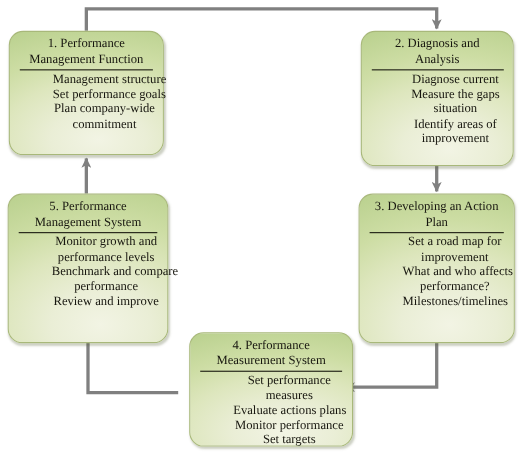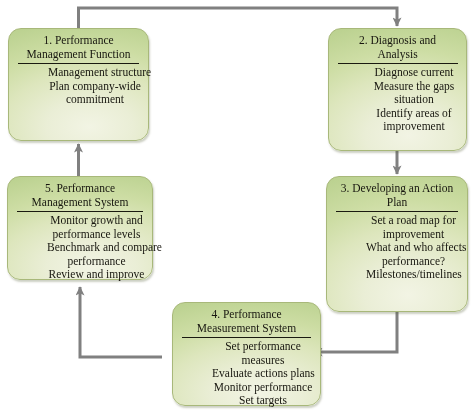"Set performance goals" div { html: none -> <div>Set performance goals</div> }
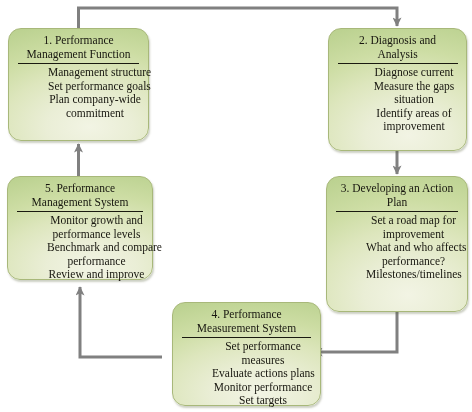"5. Performance" #node-5 { height: 104px -> 136px }
